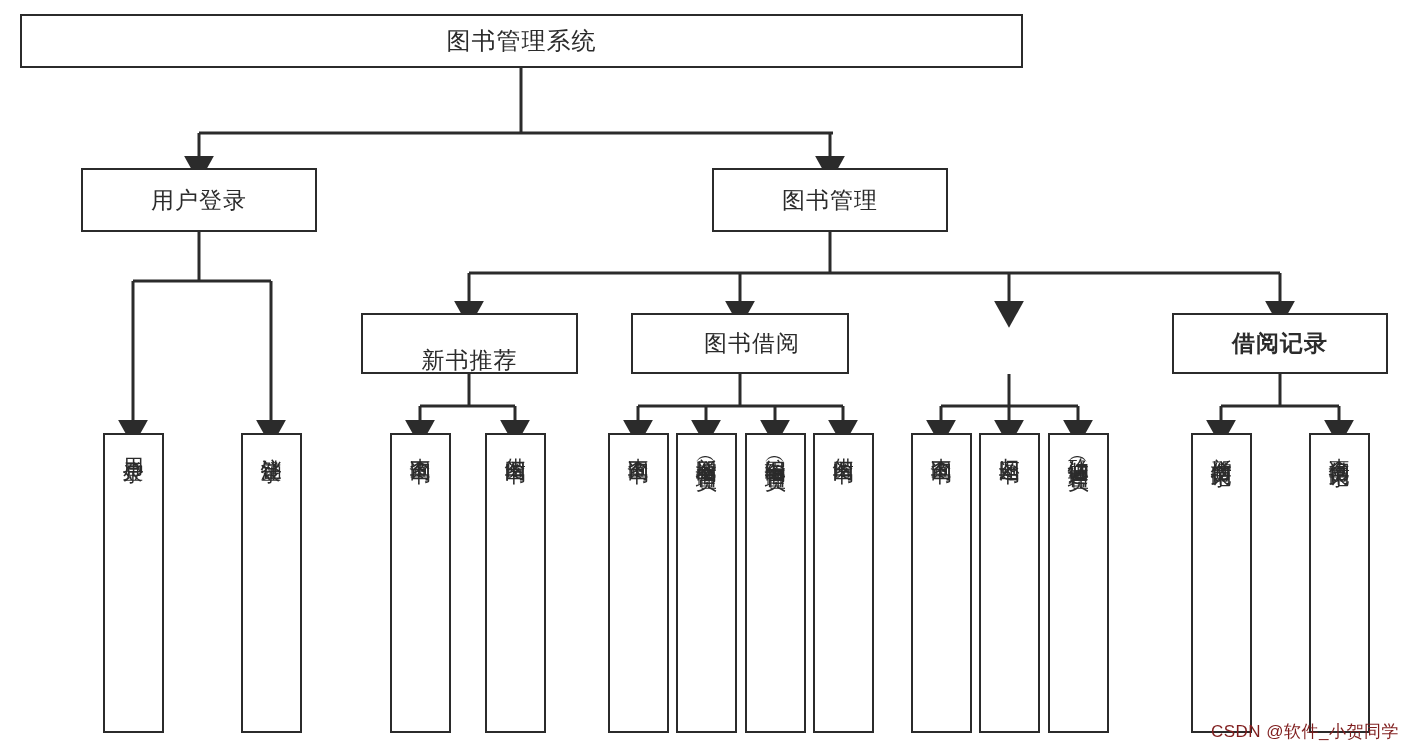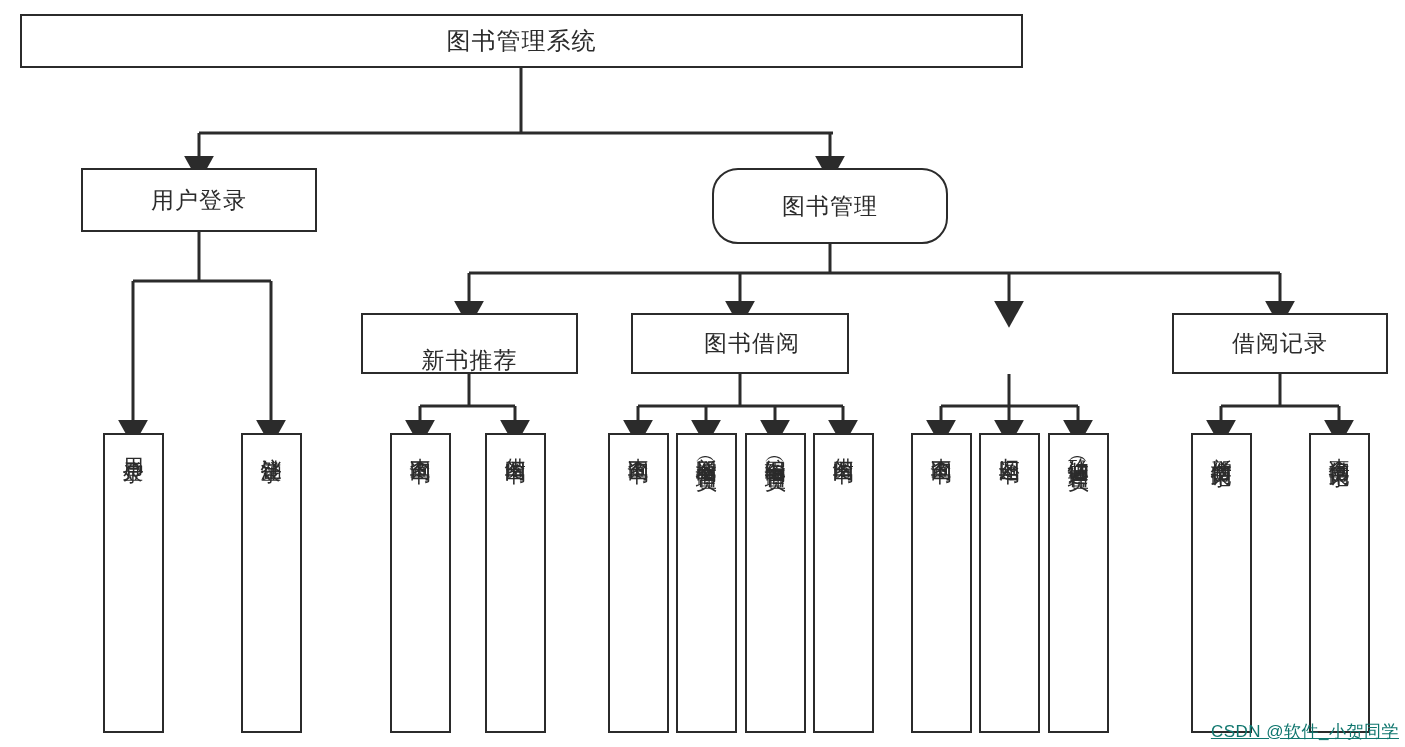"图书管理" div.node { border-radius: 26px -> none; height: 76px -> 64px }
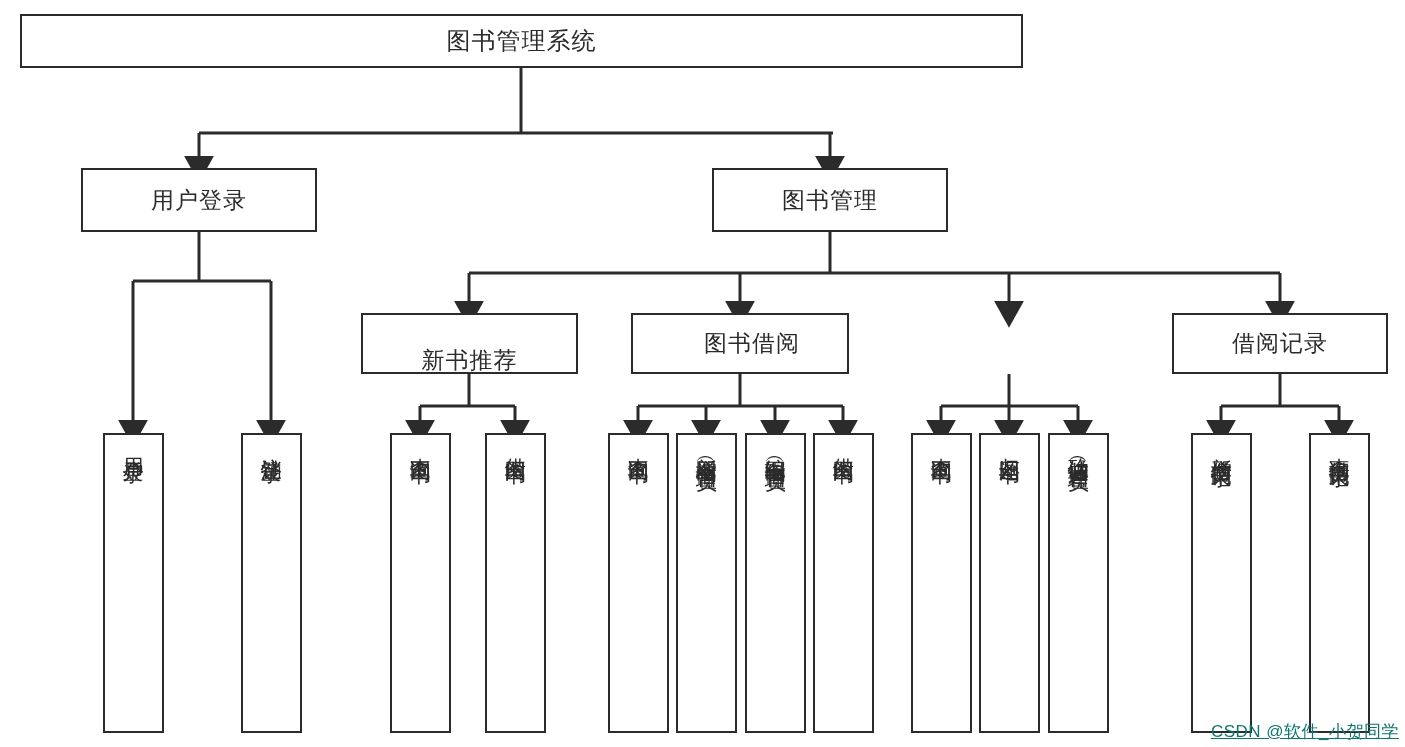"借阅记录" div.node { font-weight: none -> bold }
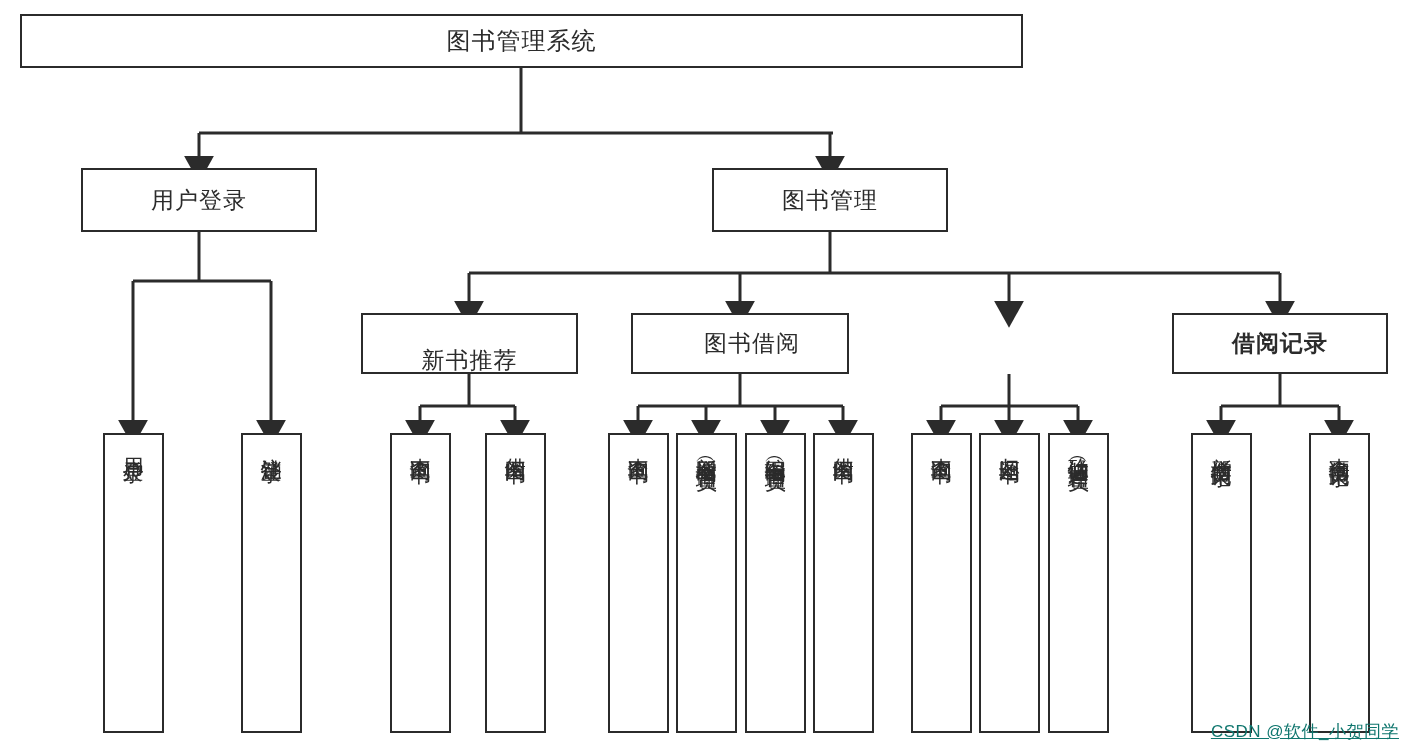"CSDN @软件_小贺同学" #watermark { color: #0f766e -> #7f1d1d; text-decoration: underline -> none }
